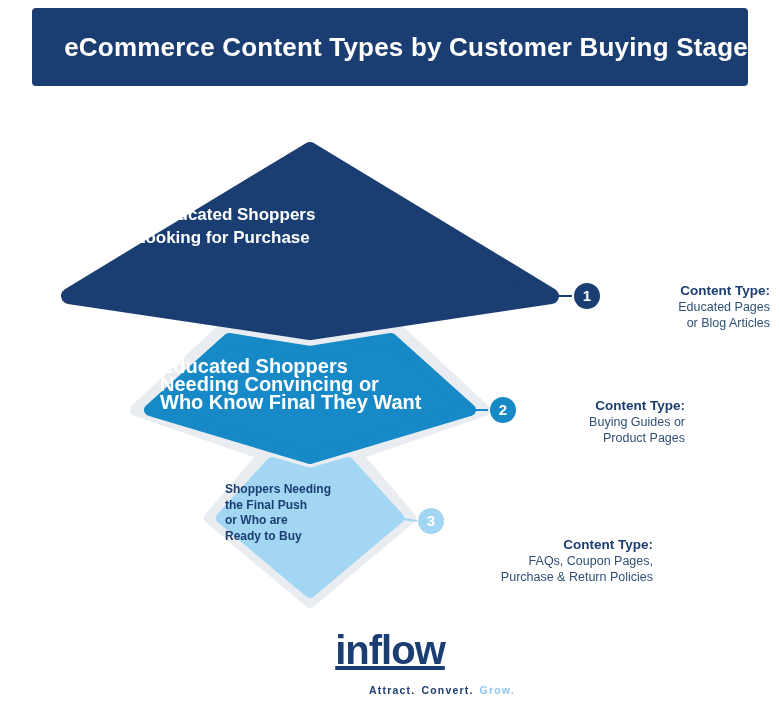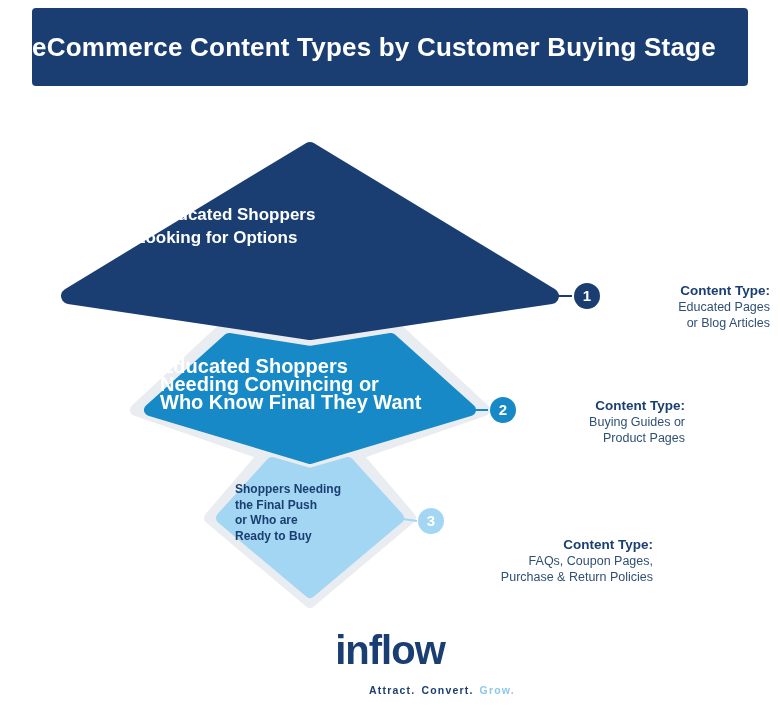"eCommerce Content Types by Customer" #header .title { text-align: left -> right }
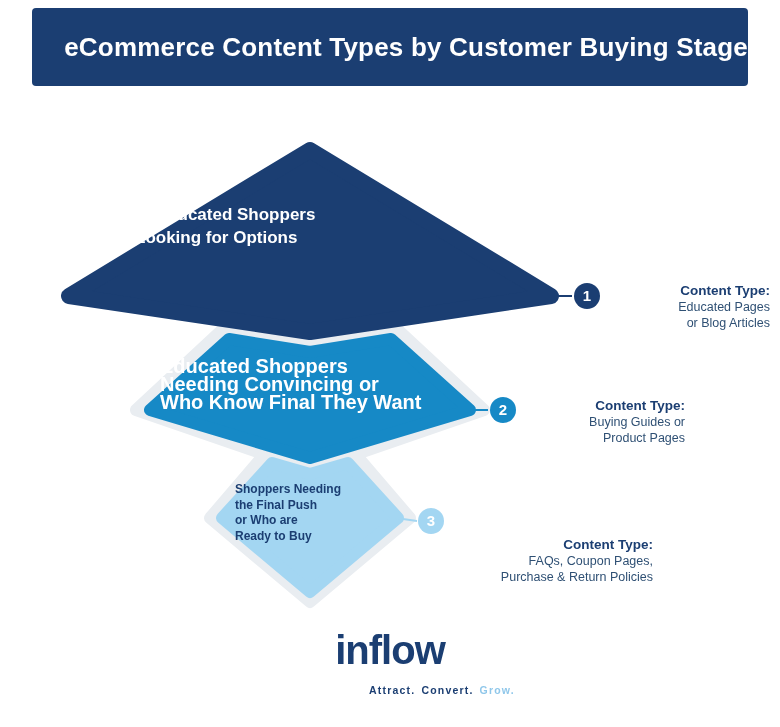"Looking for Options" div { text: Options -> Purchase }
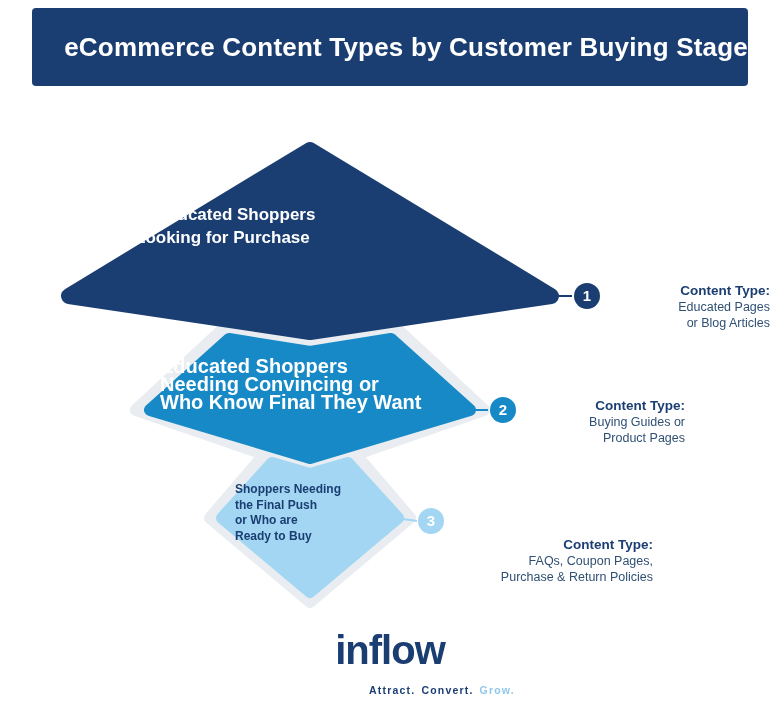"Shoppers Needing" #stage3-label { left: 235px -> 225px }
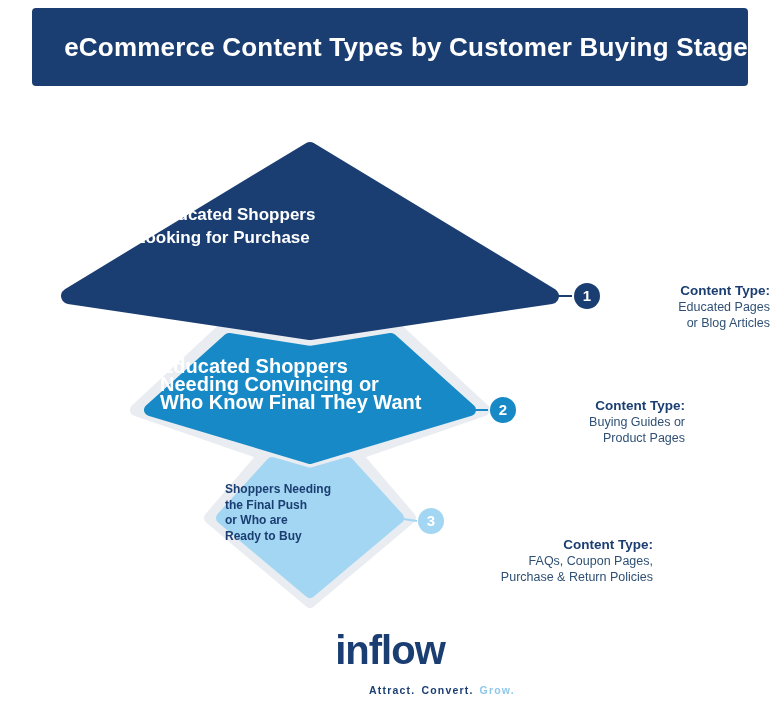"inflow" #logo { text-decoration: none -> underline }
